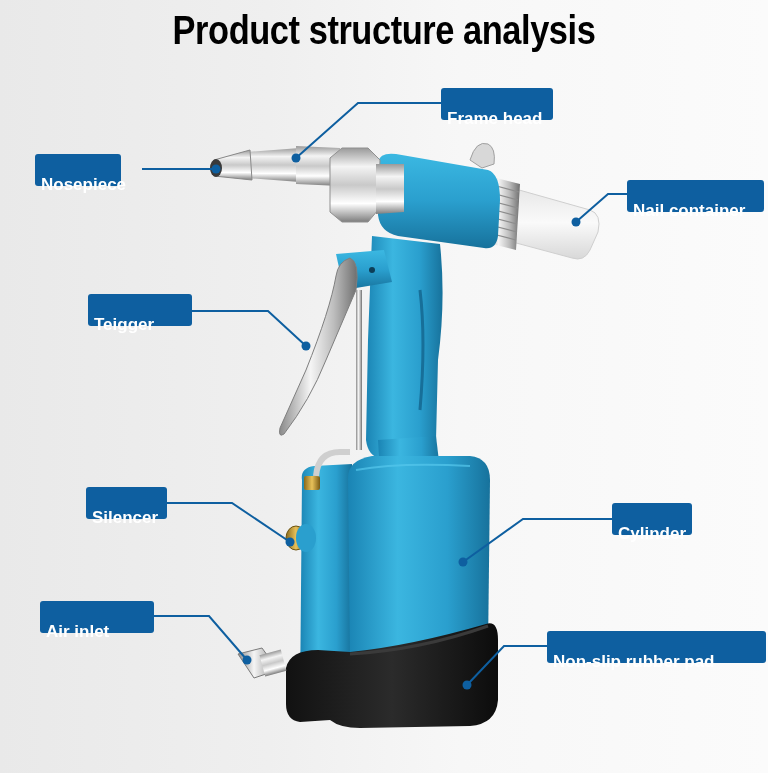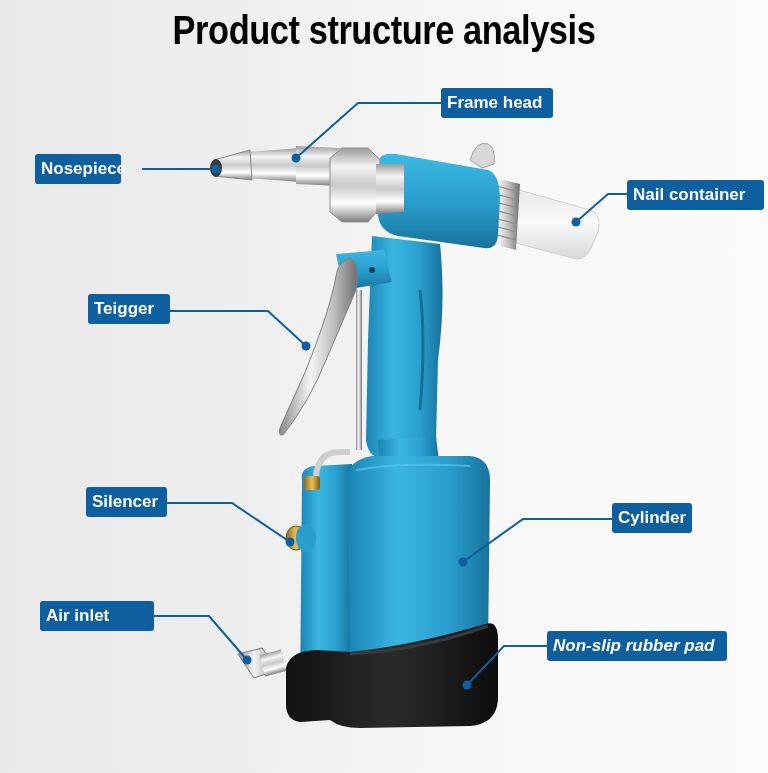"Frame head" .label { padding: 0 6px -> 16px 6px }
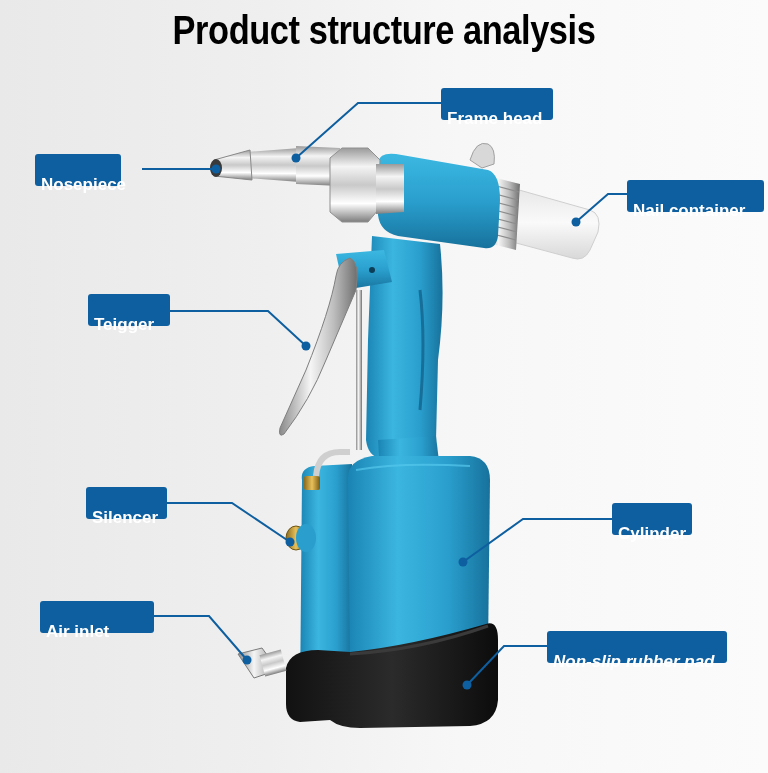"Teigger" div.label { width: 82px -> 104px }
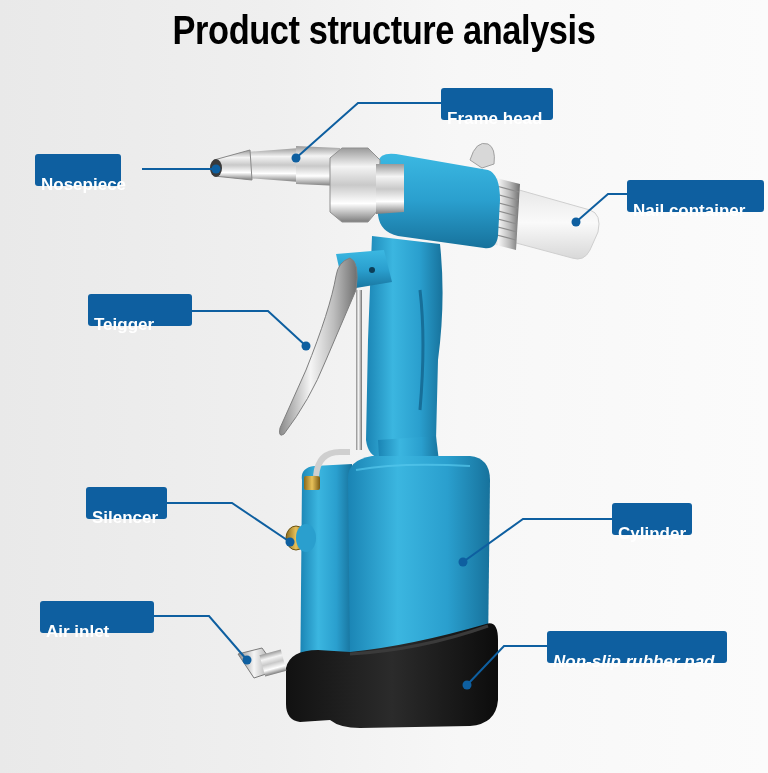"Non-slip rubber pad" div.label { font-style: italic -> none; width: 180px -> 219px }
